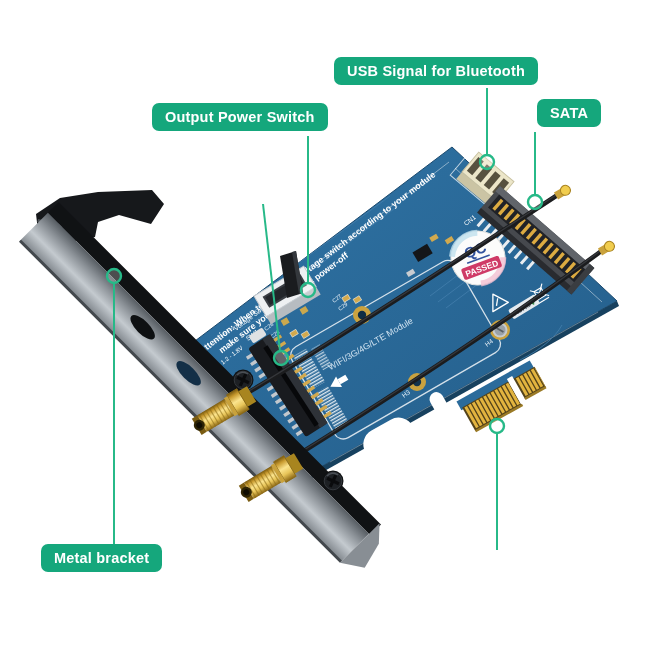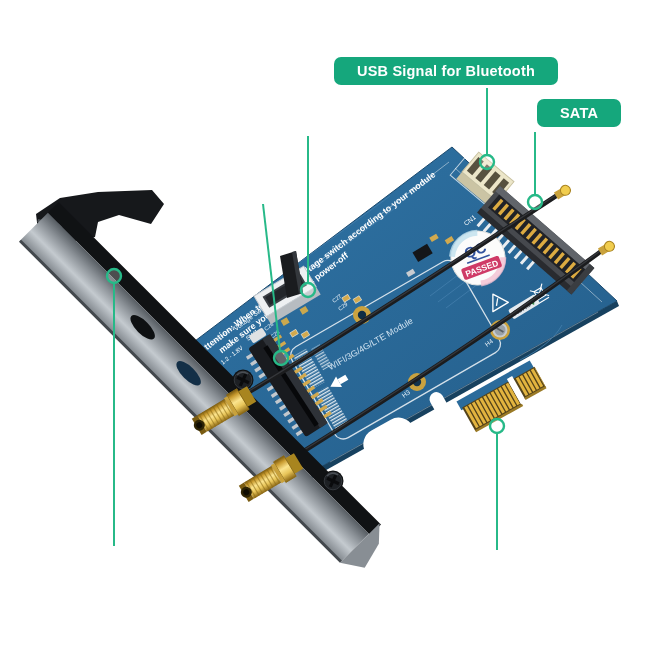"USB Signal for Bluetooth" .callout { padding: 6px 23px -> 6px 13px }
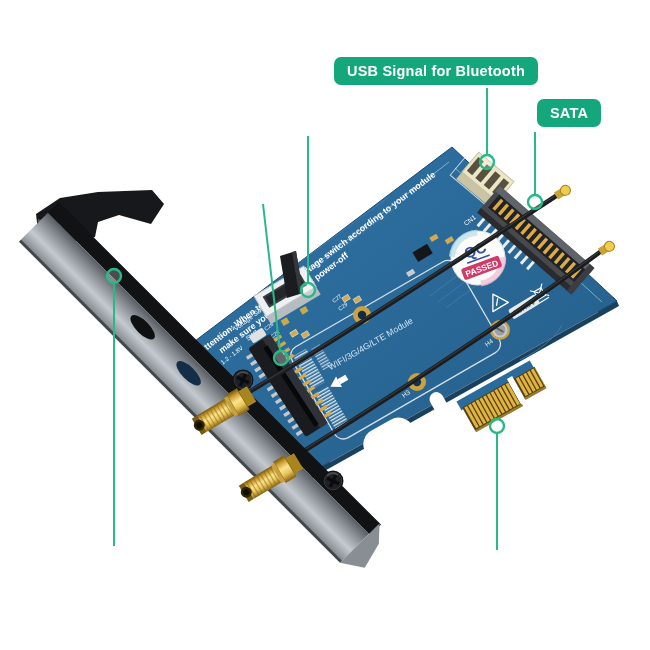"Output Power Switch" div.callout { html: none -> <div>Output Power Switch</div> }
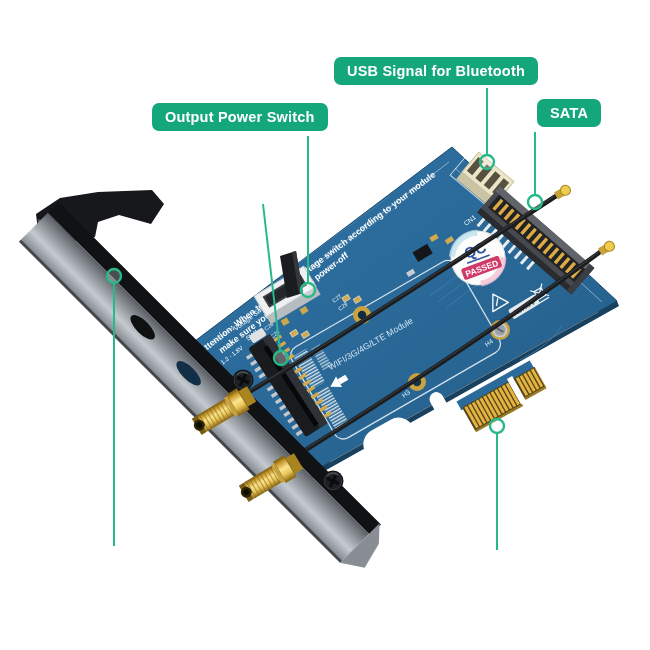"Metal bracket" div.callout { html: none -> <div>Metal bracket</div> }
